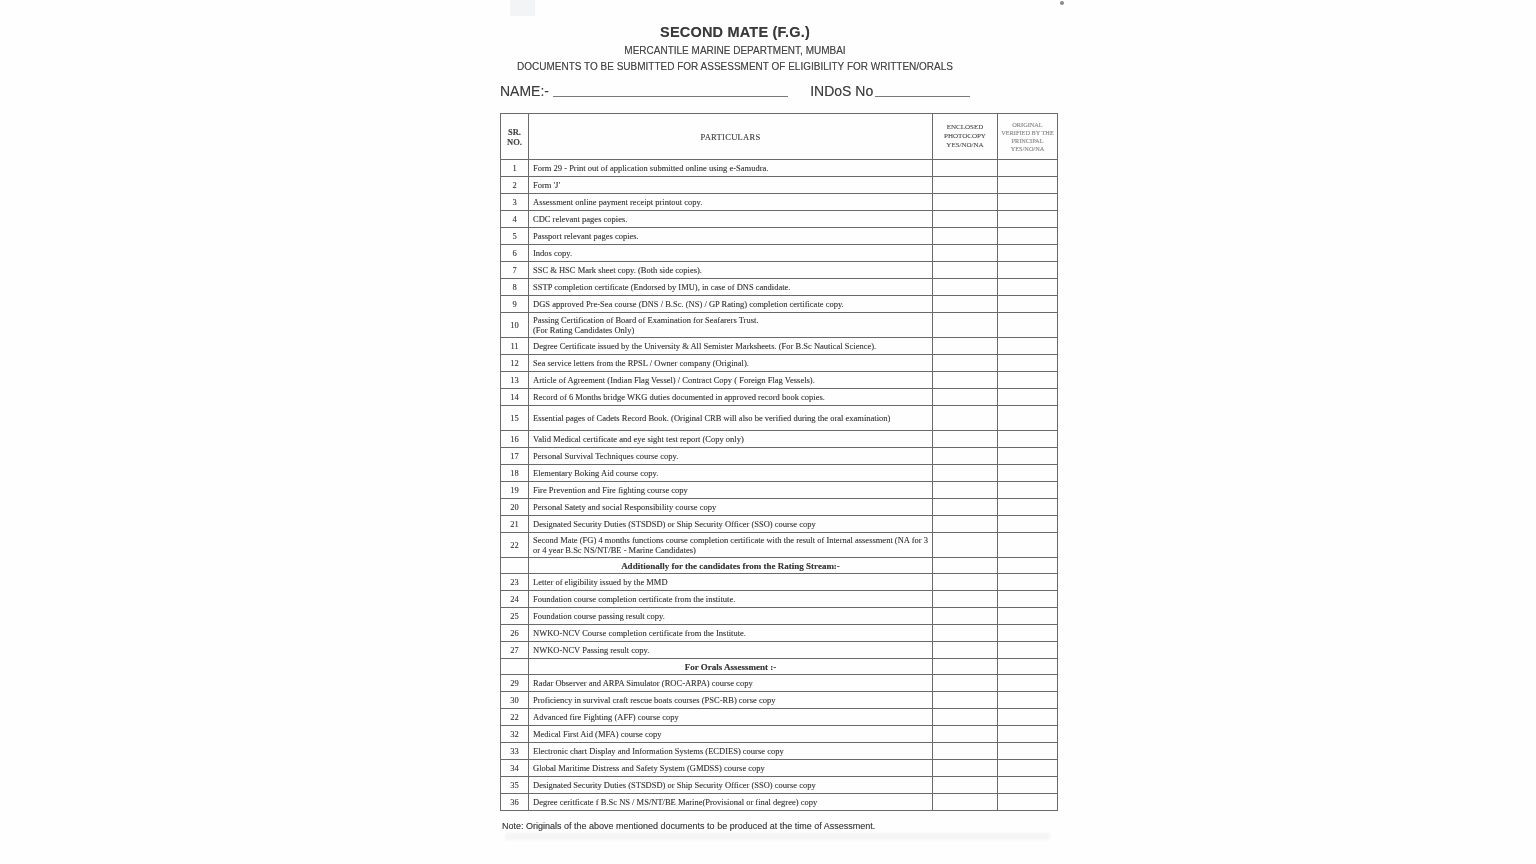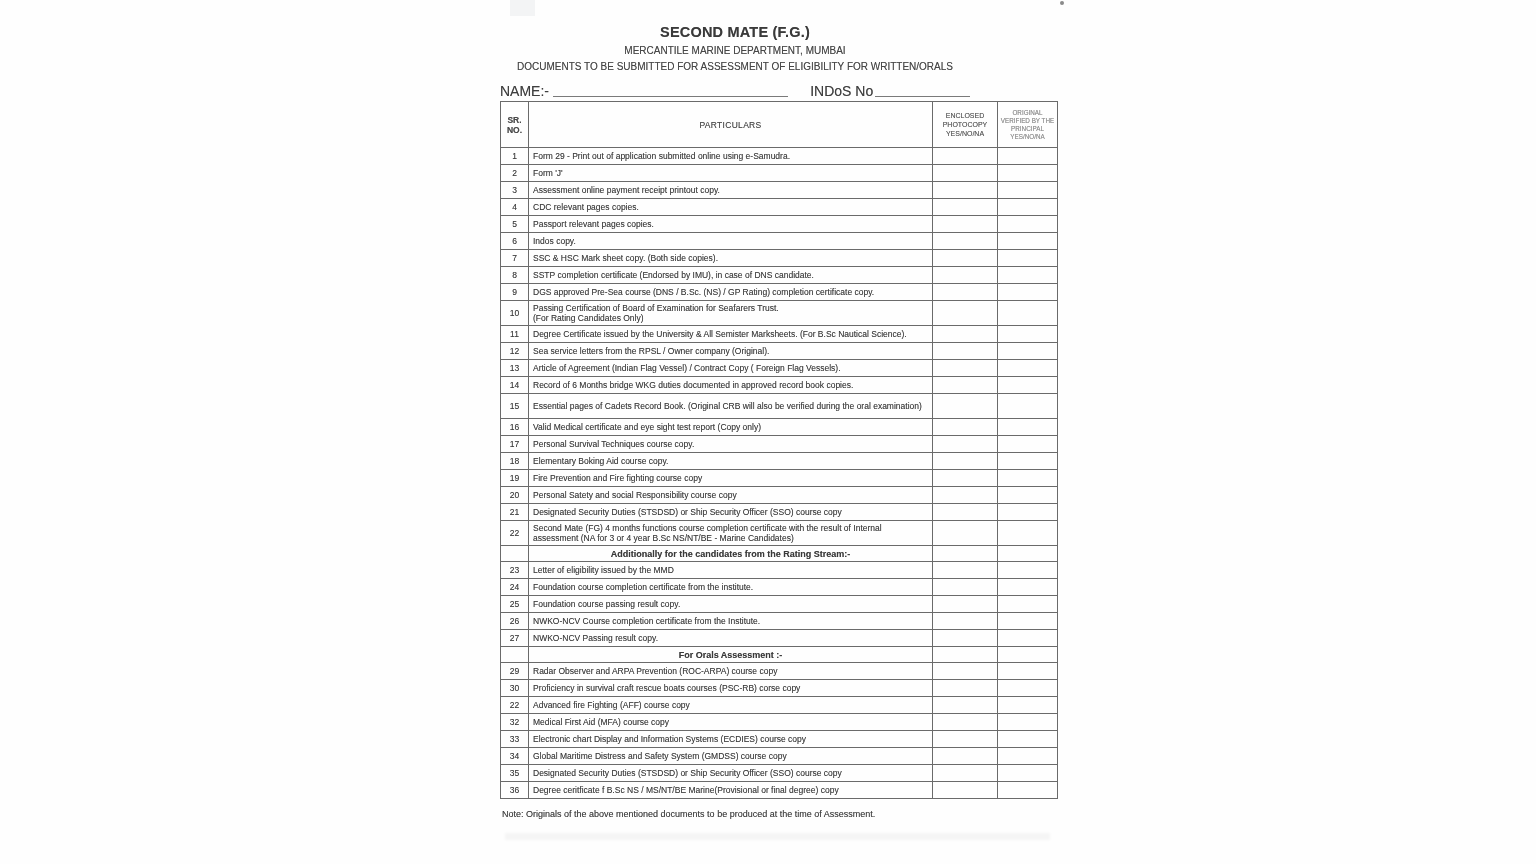"SR." table.doc-table { font-family: none -> Liberation Serif, serif; margin-top: 4px -> 16px }
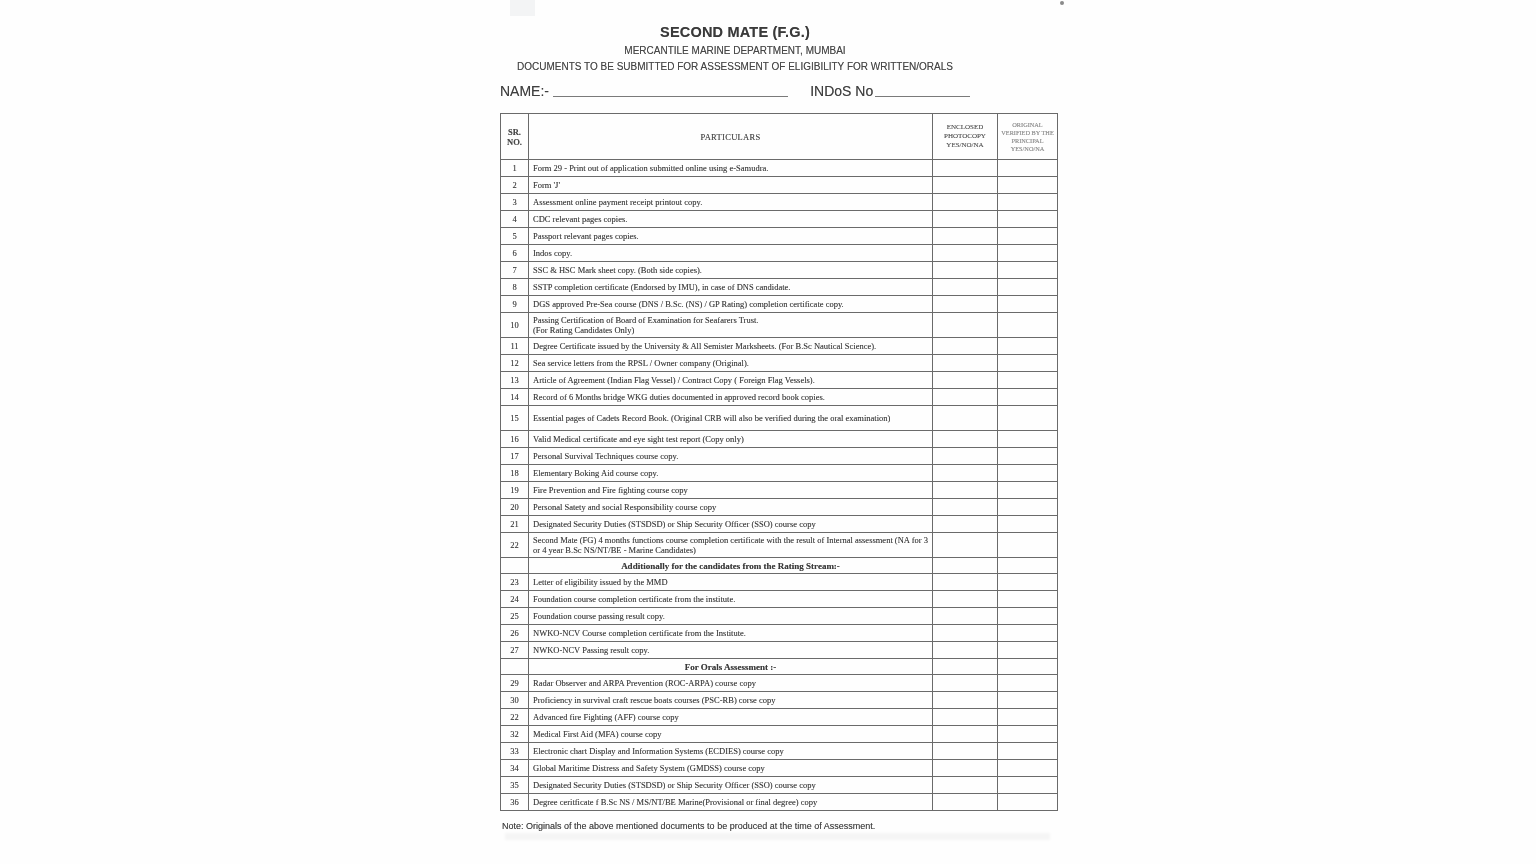"Radar Observer and ARPA Prevention" td.td-part { text: Prevention -> Simulator }
